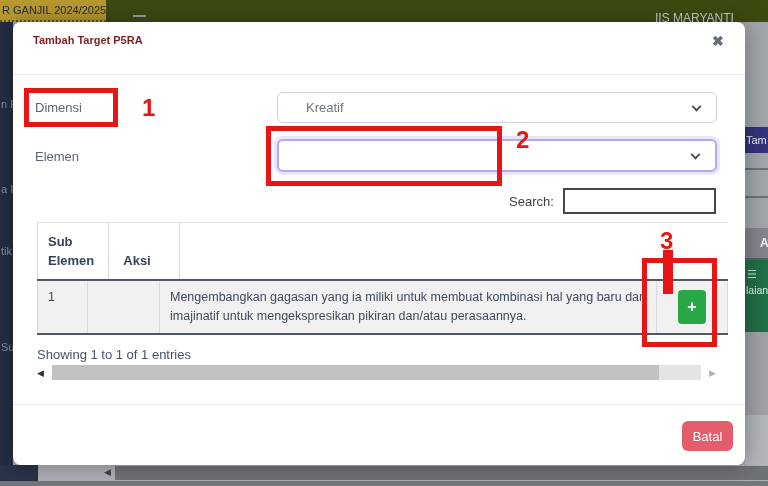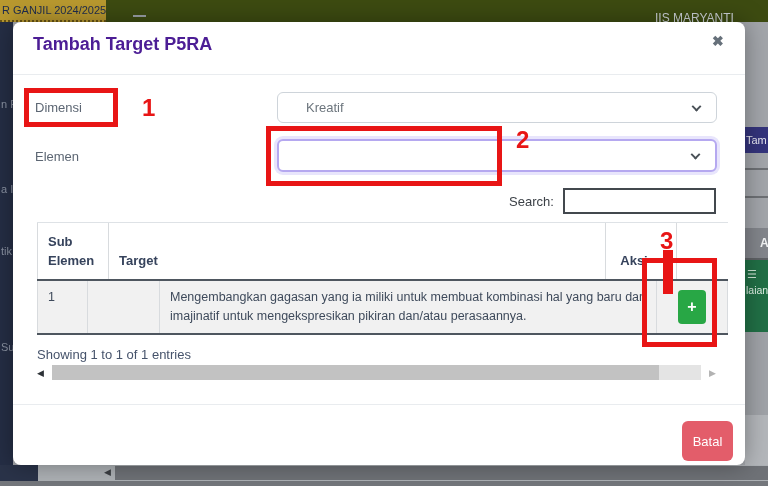"Tambah Target P5RA" #modal-title { color: #4c1d95 -> #7f1d1d; font-size: 18px -> 11px }
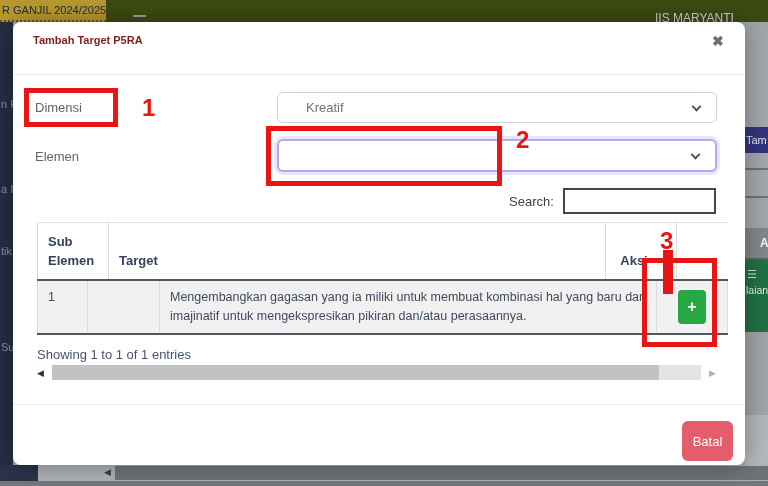"Target" div.t-cell { html: <div>Target</div> -> none }
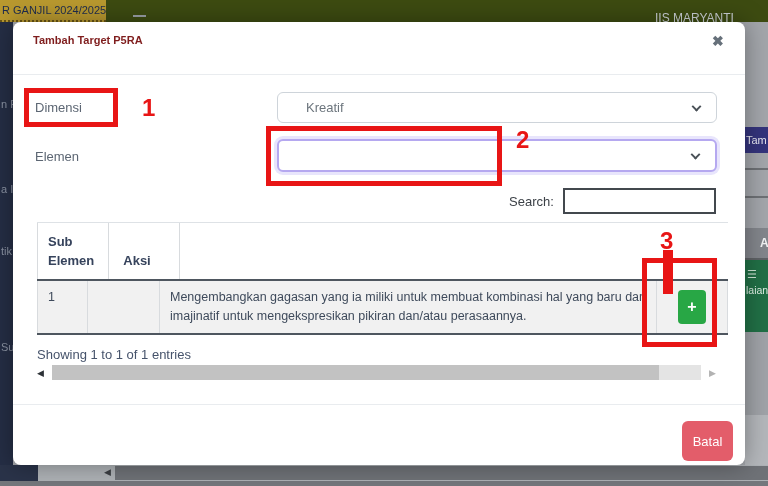"Batal" #cancel-button { height: 40px -> 30px }
